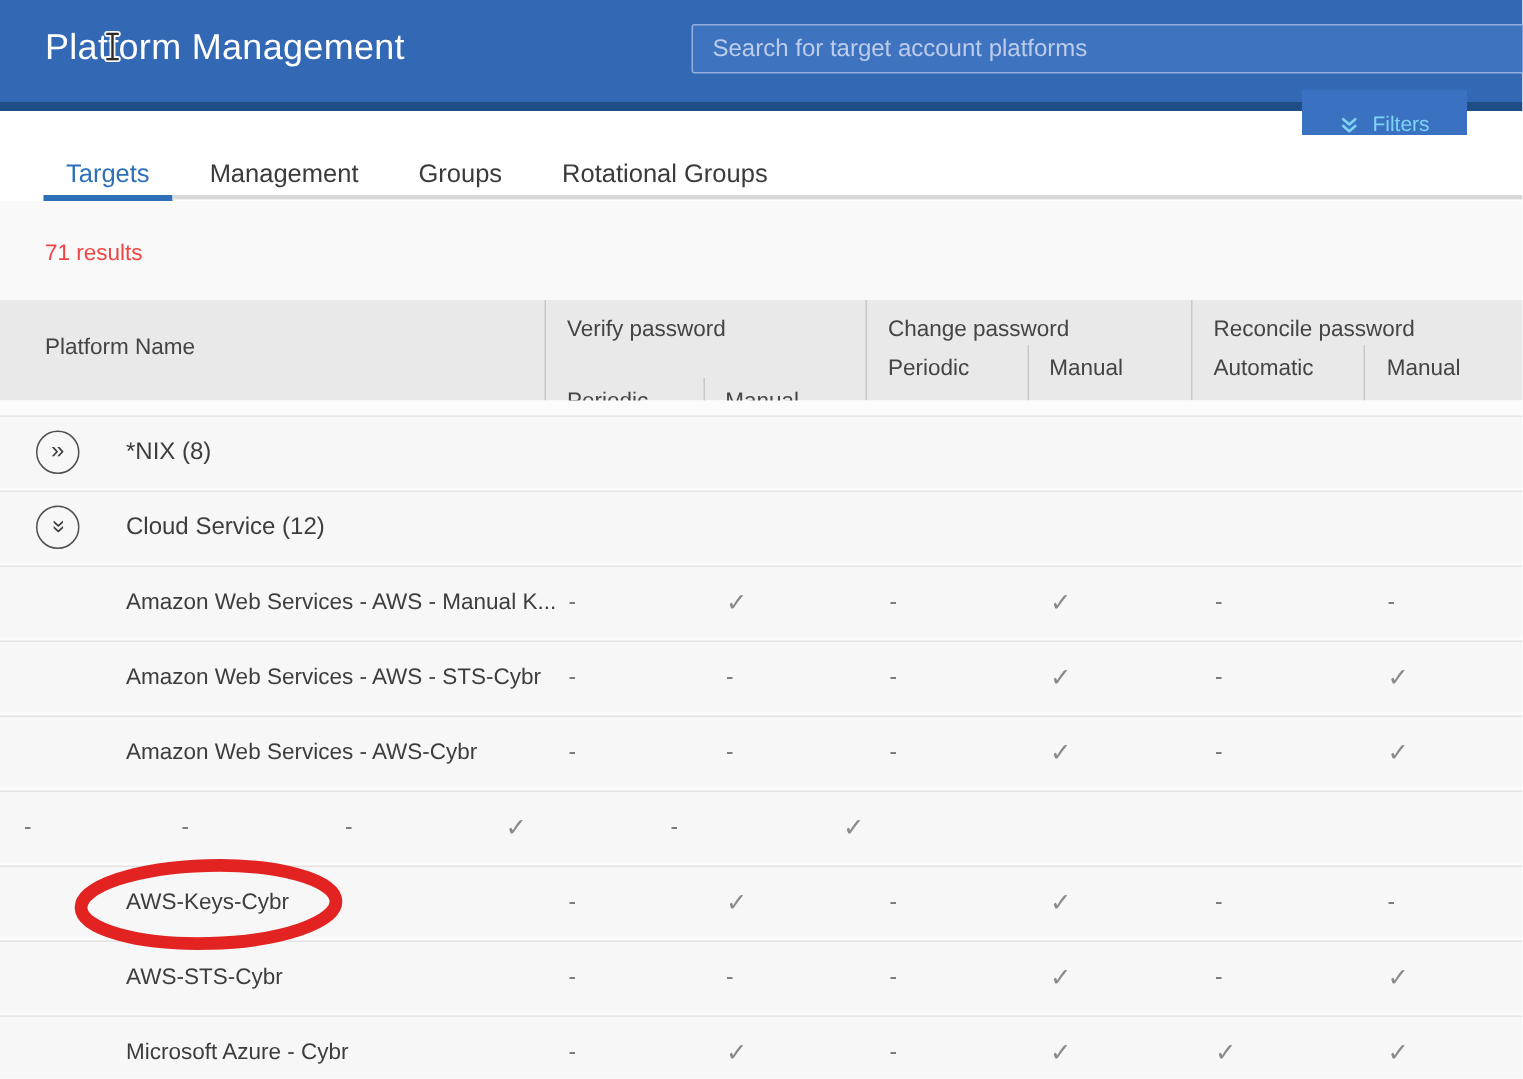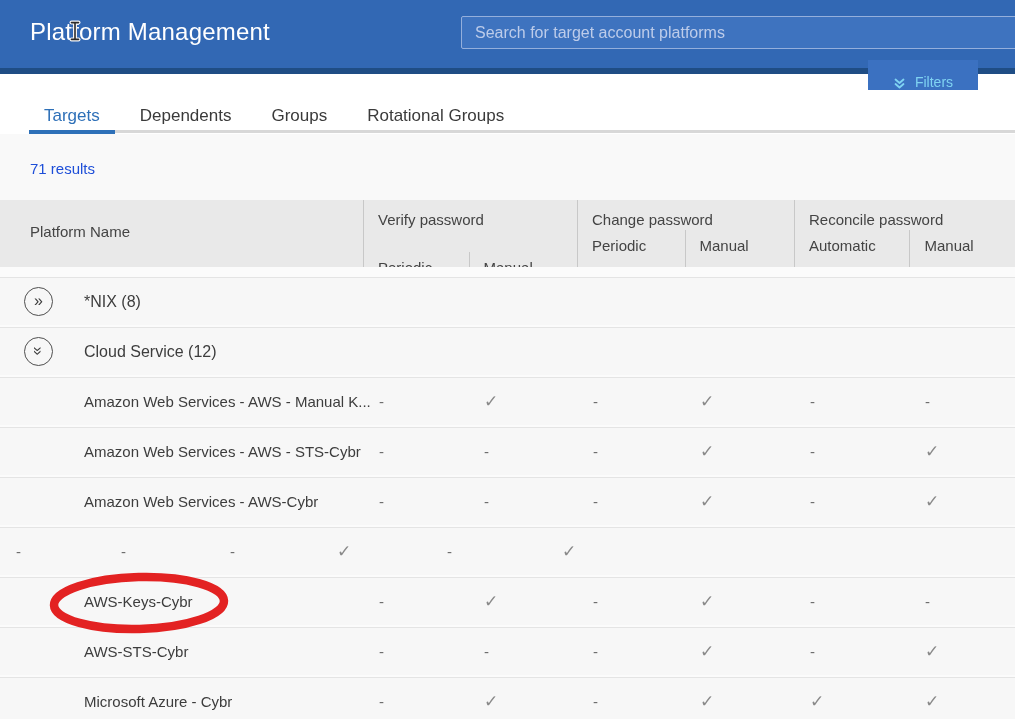"Dependents" button.tab { text: Dependents -> Management }
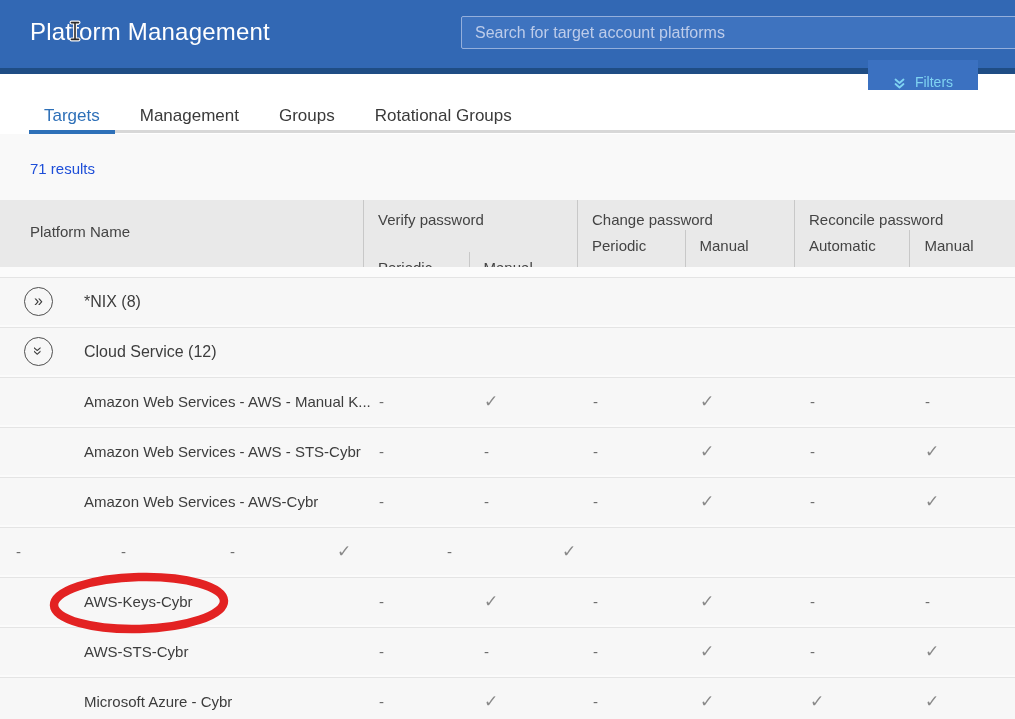"71 results" .results-count { color: #1d4ed8 -> #ef4444 }
